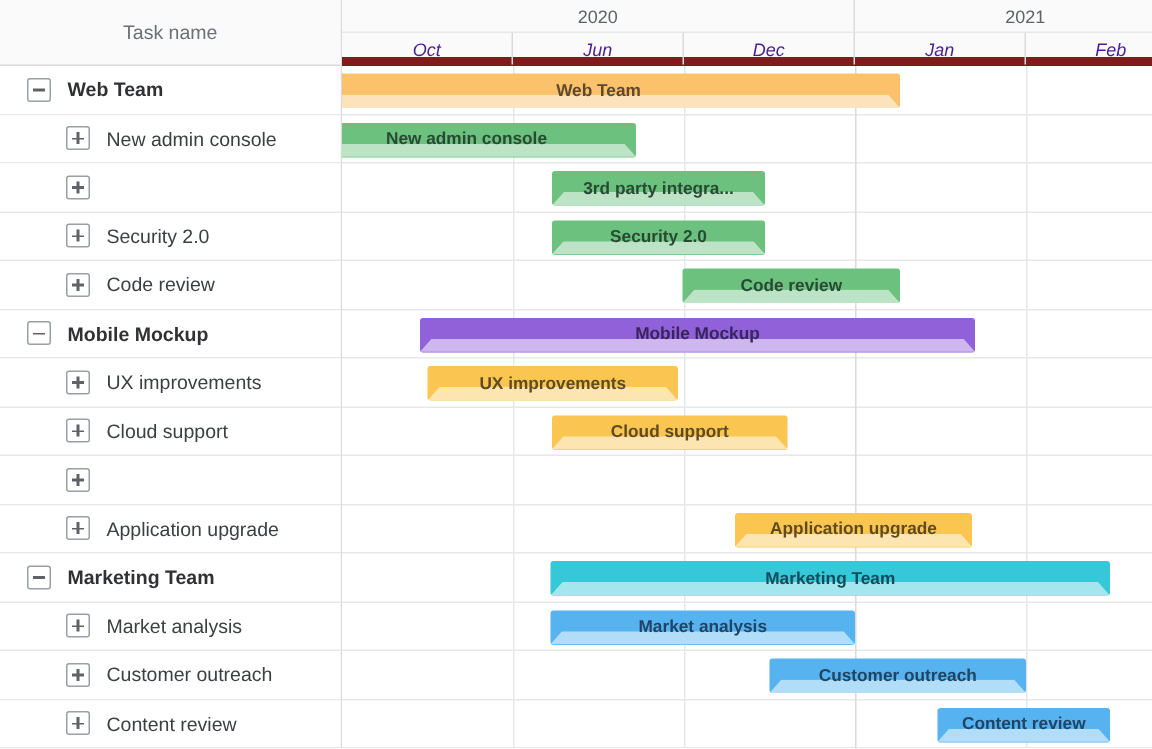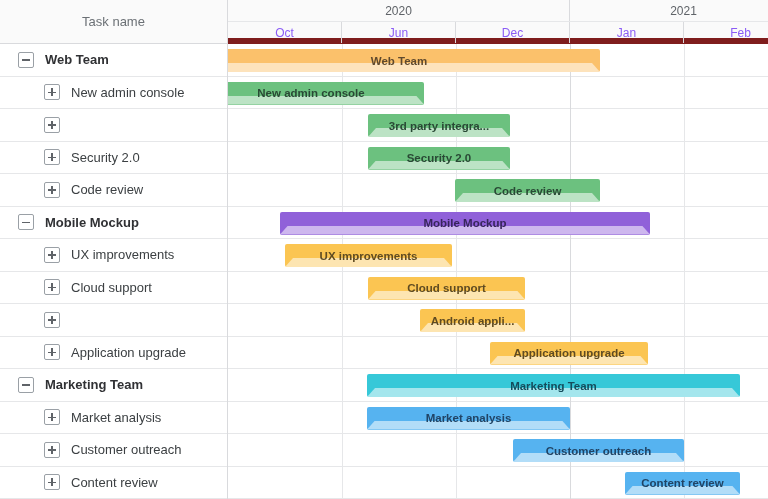"Oct" .month-cell { color: #8b5cf6 -> #4c1d95; font-style: none -> italic }
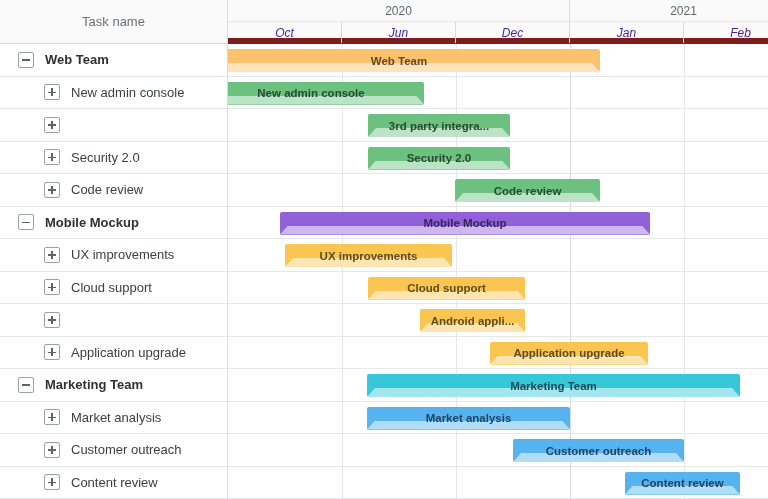"Android appli..." div.bar { html: <div> <div></div> <div>Android appli...</div> </div> -> none }
